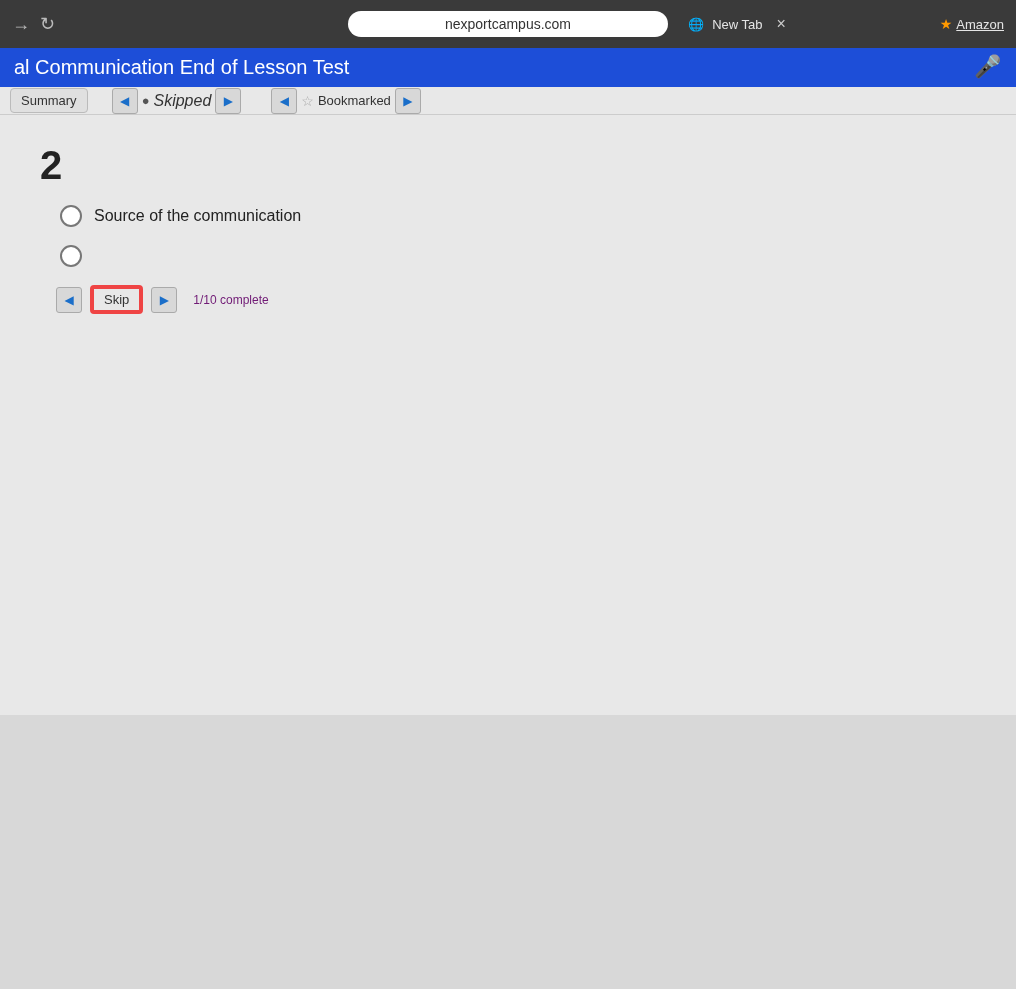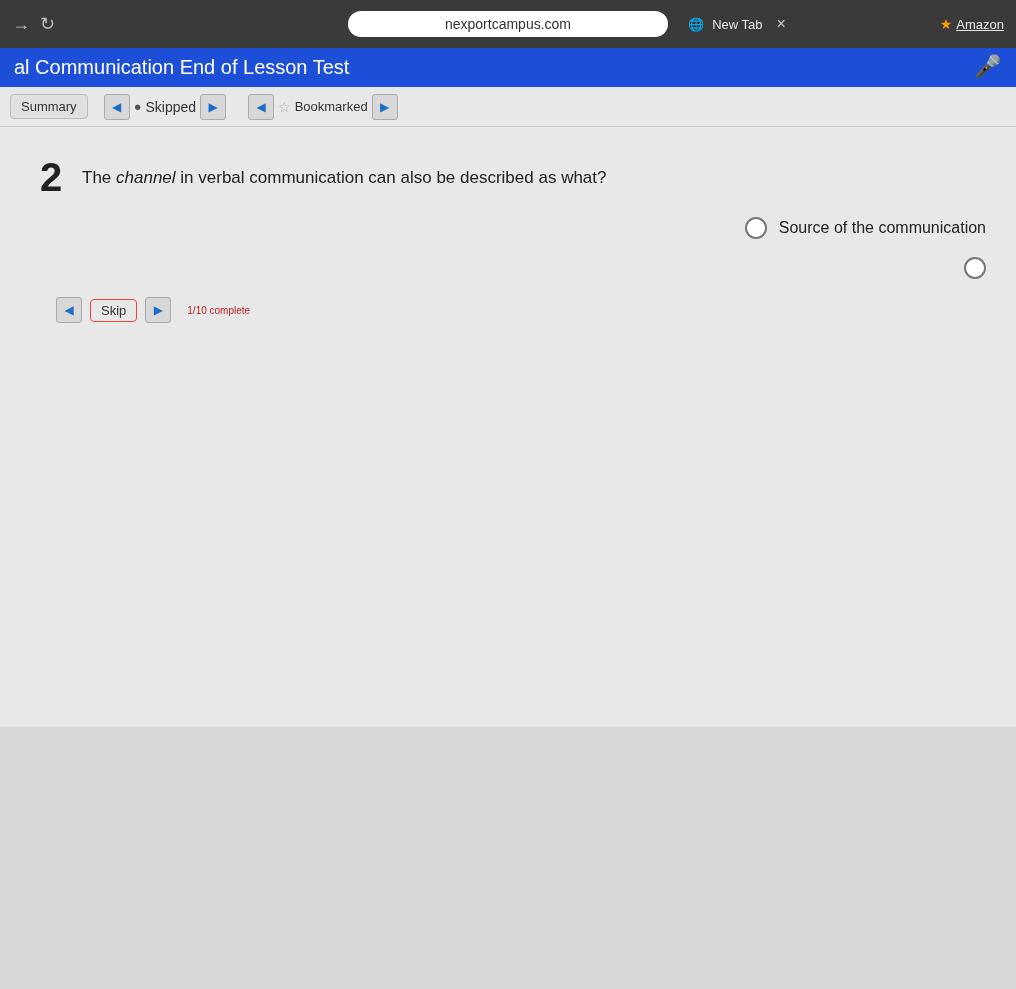"Summary" .toolbar { gap: 16px -> 24px; height: 40px -> 28px }
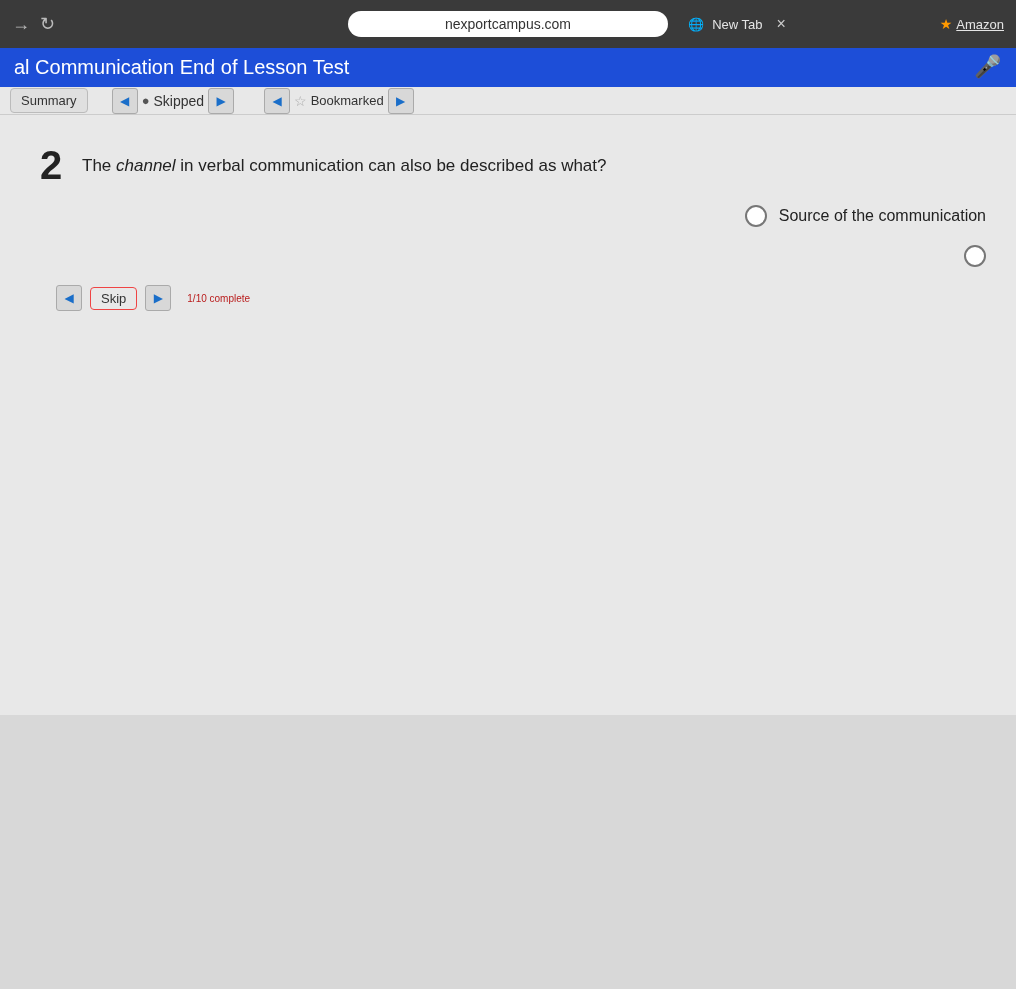"Skipped" span { font-size: 14px -> 16px; font-style: none -> italic }
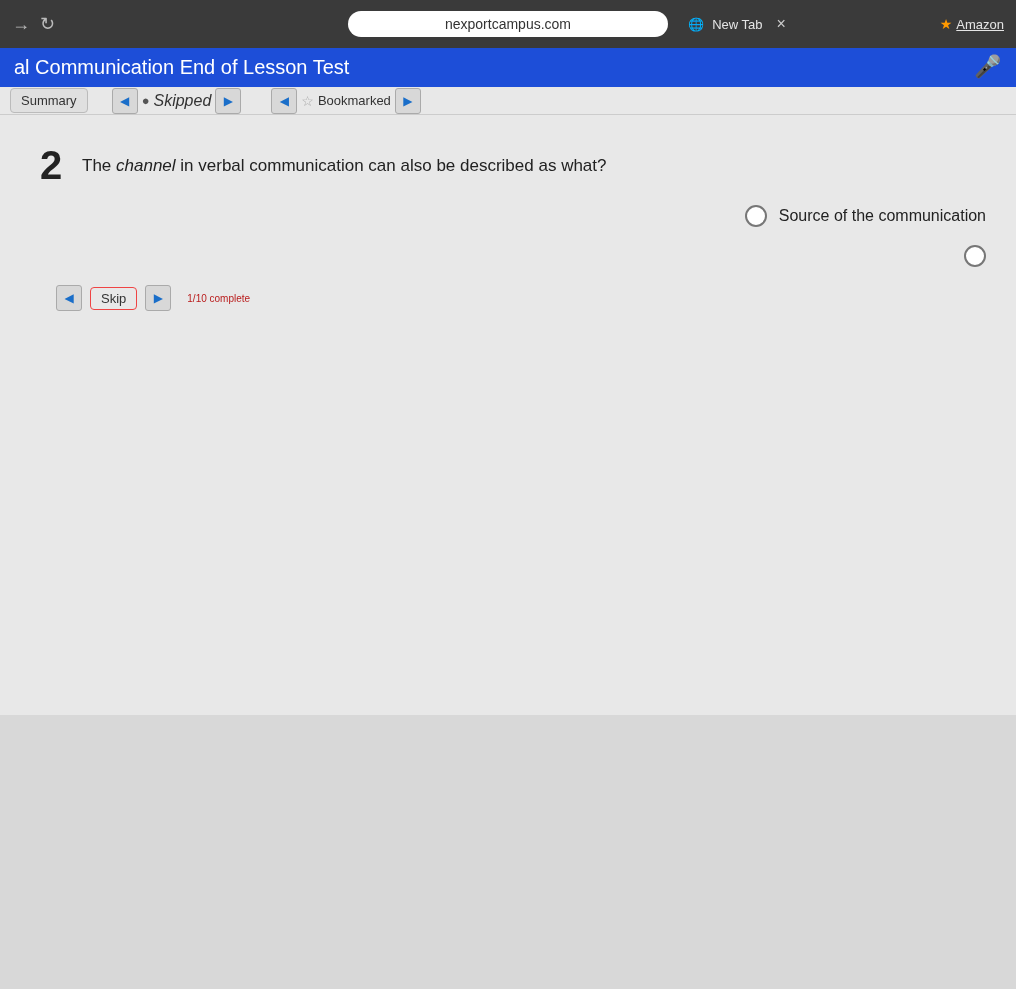"The channel in verbal communication" div.question-text { html: <div> <span>The </span><em>channel</em><span> in verbal communication can also be described as what?</span> </div> -> none }
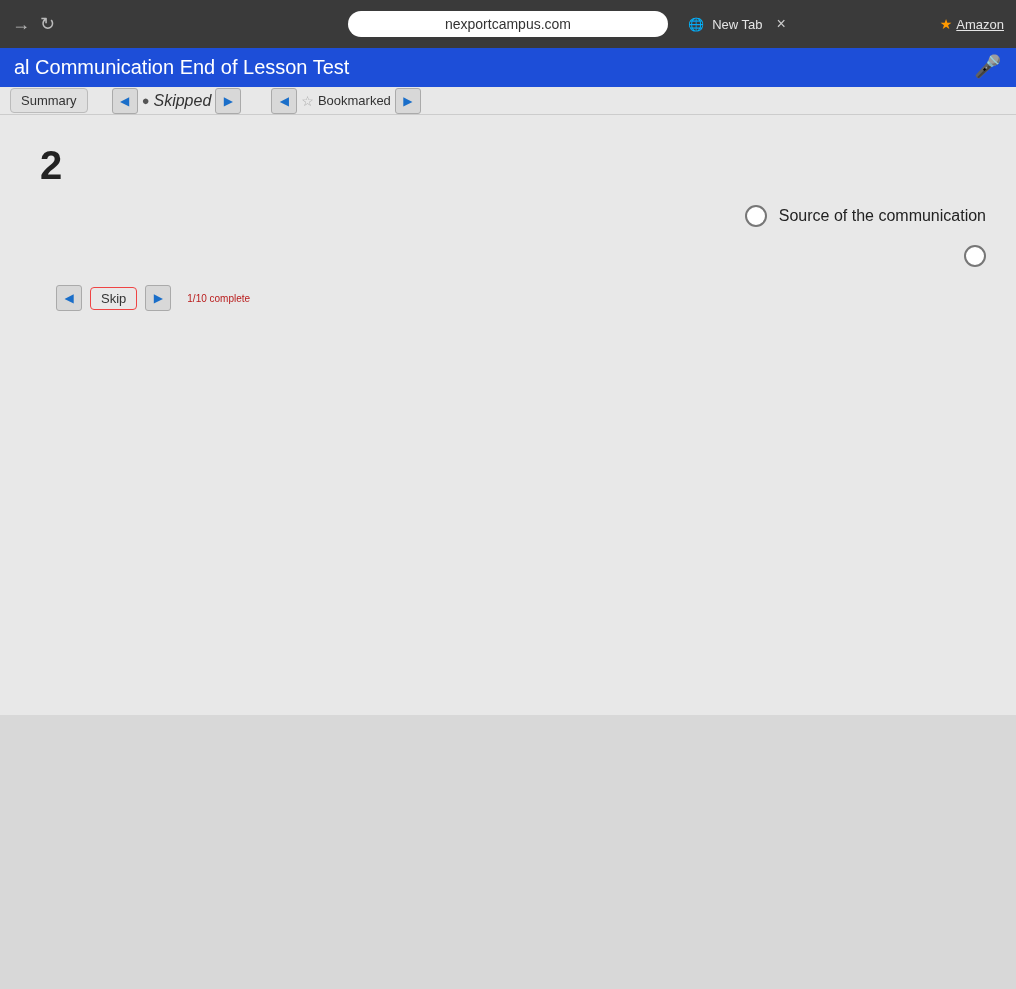"Source of the communication" .option-item { justify-content: flex-end -> none }
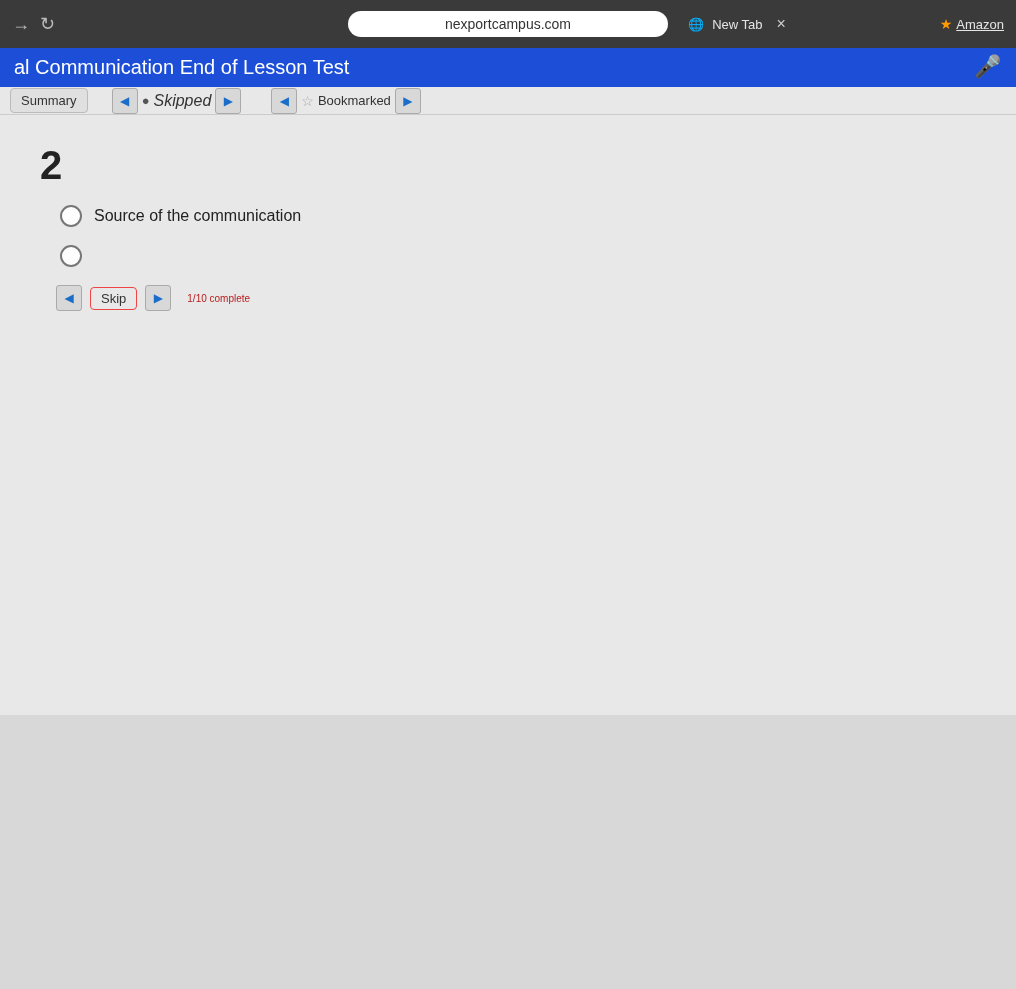"Skip" .skip-btn { border: 1px solid #ef4444 -> 4px solid #ef4444 }
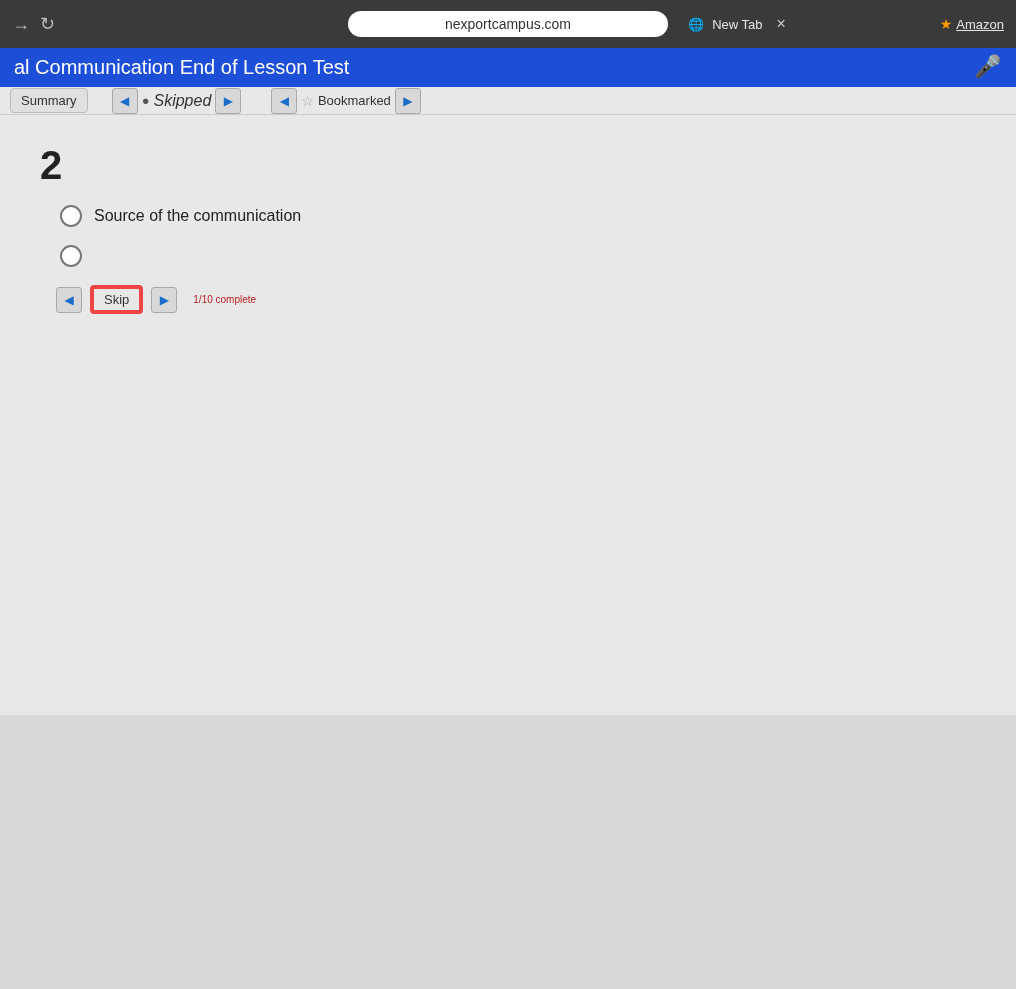"1/10 complete" .progress-text { color: #b91c1c -> #701a75; font-size: 10px -> 12px }
